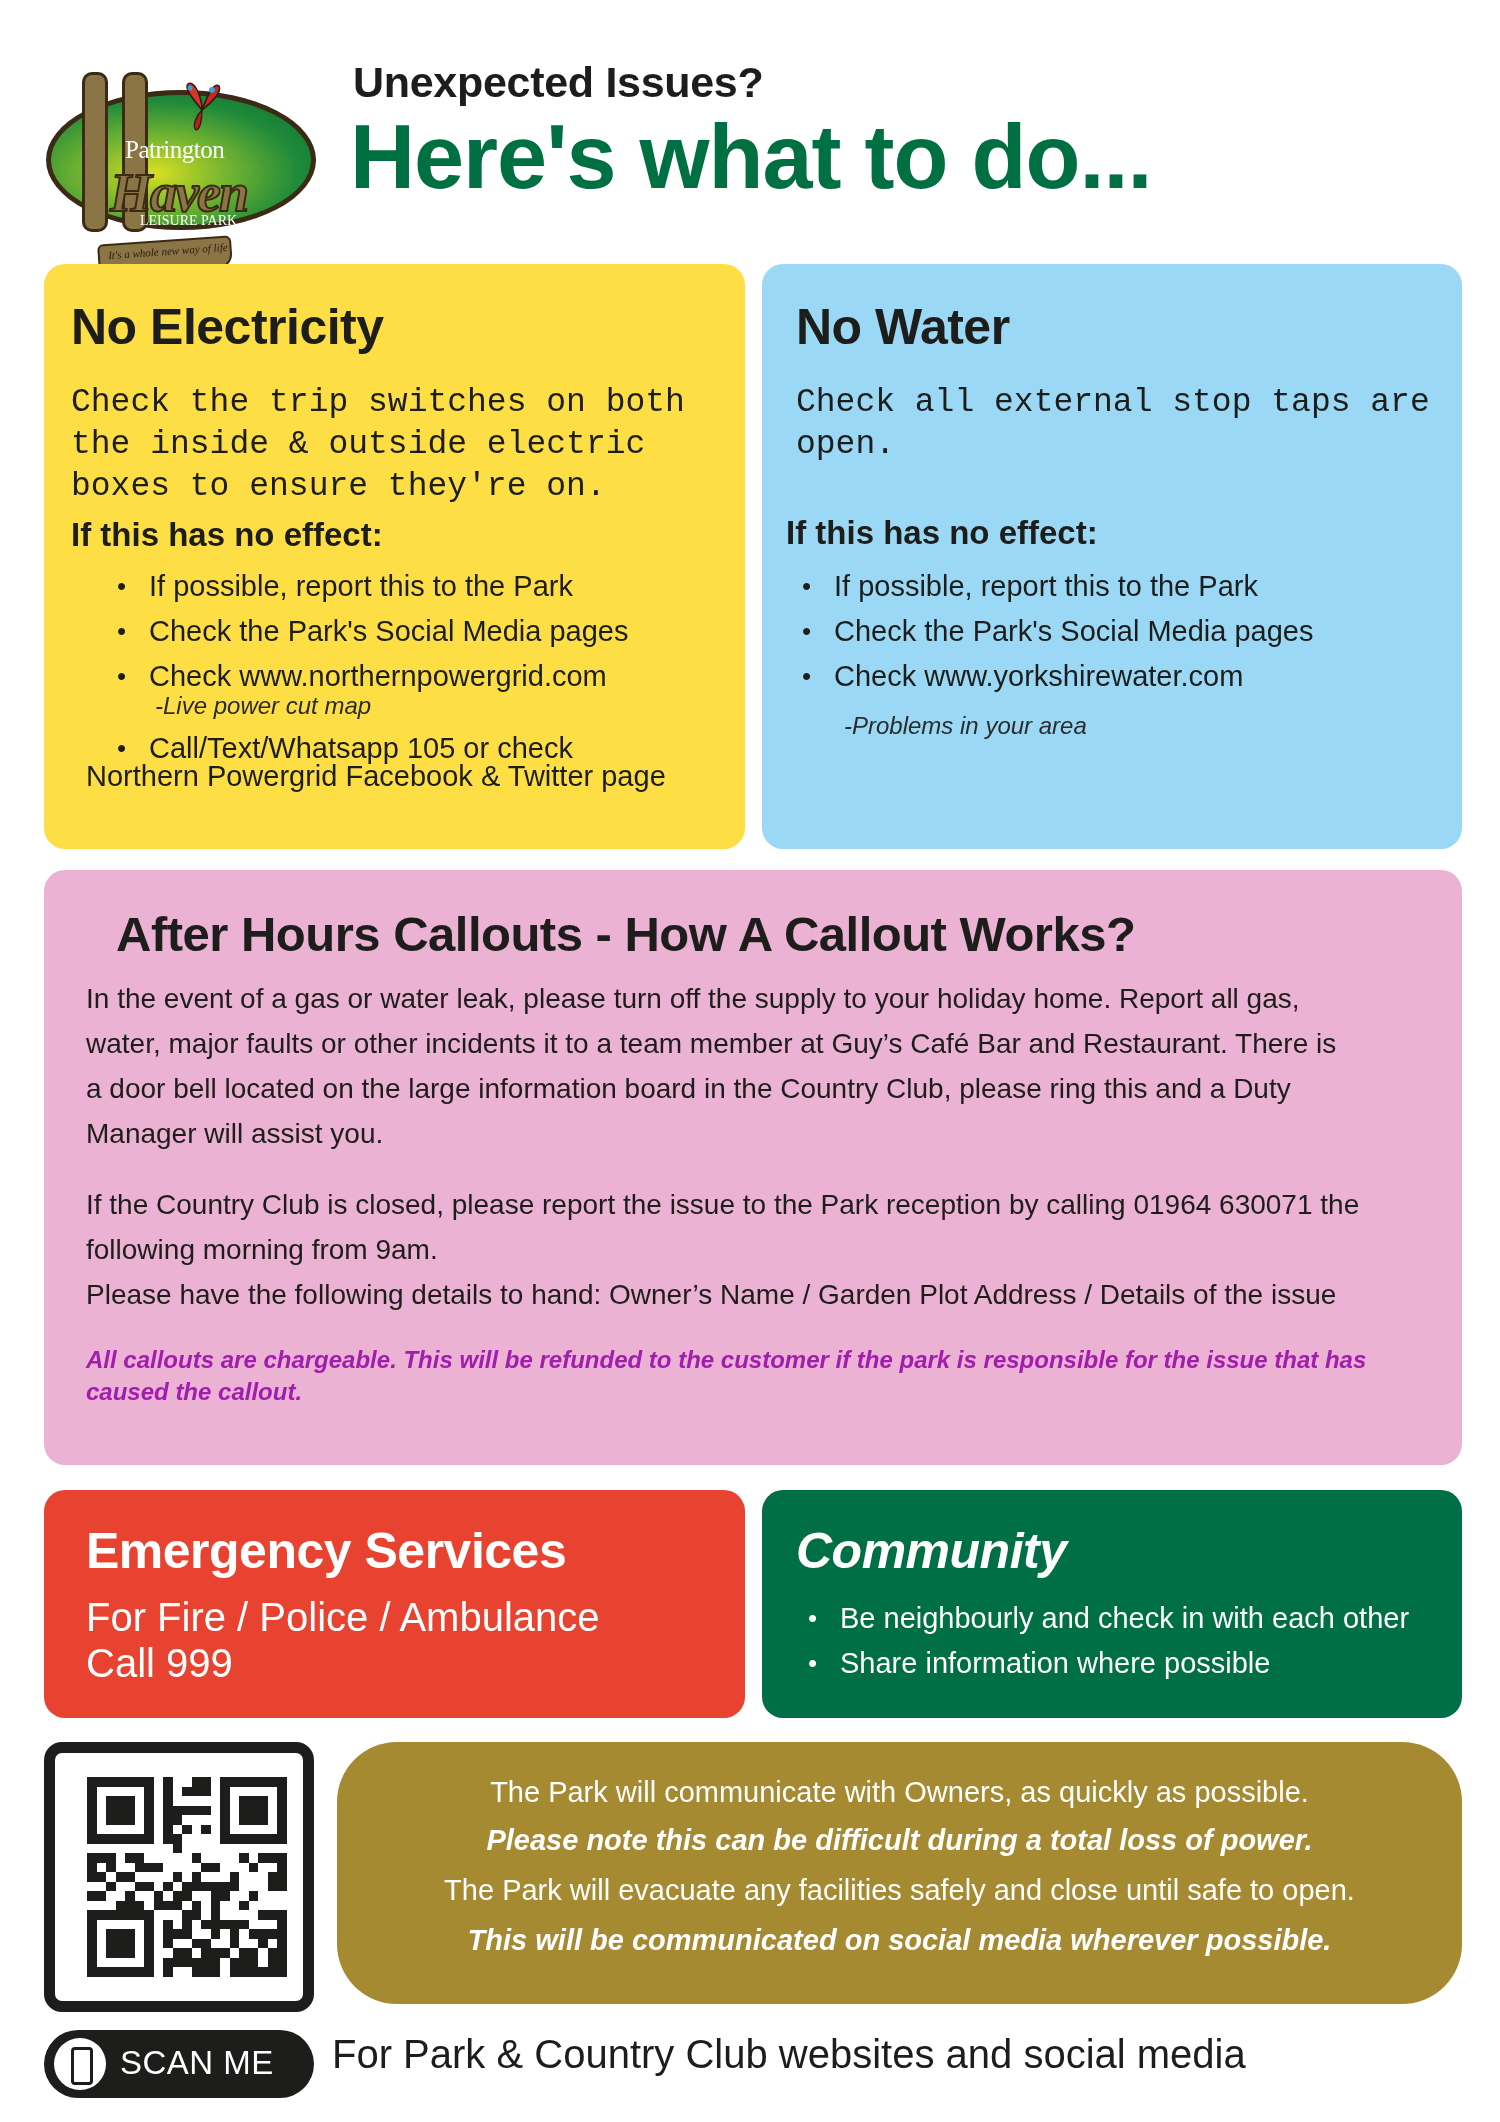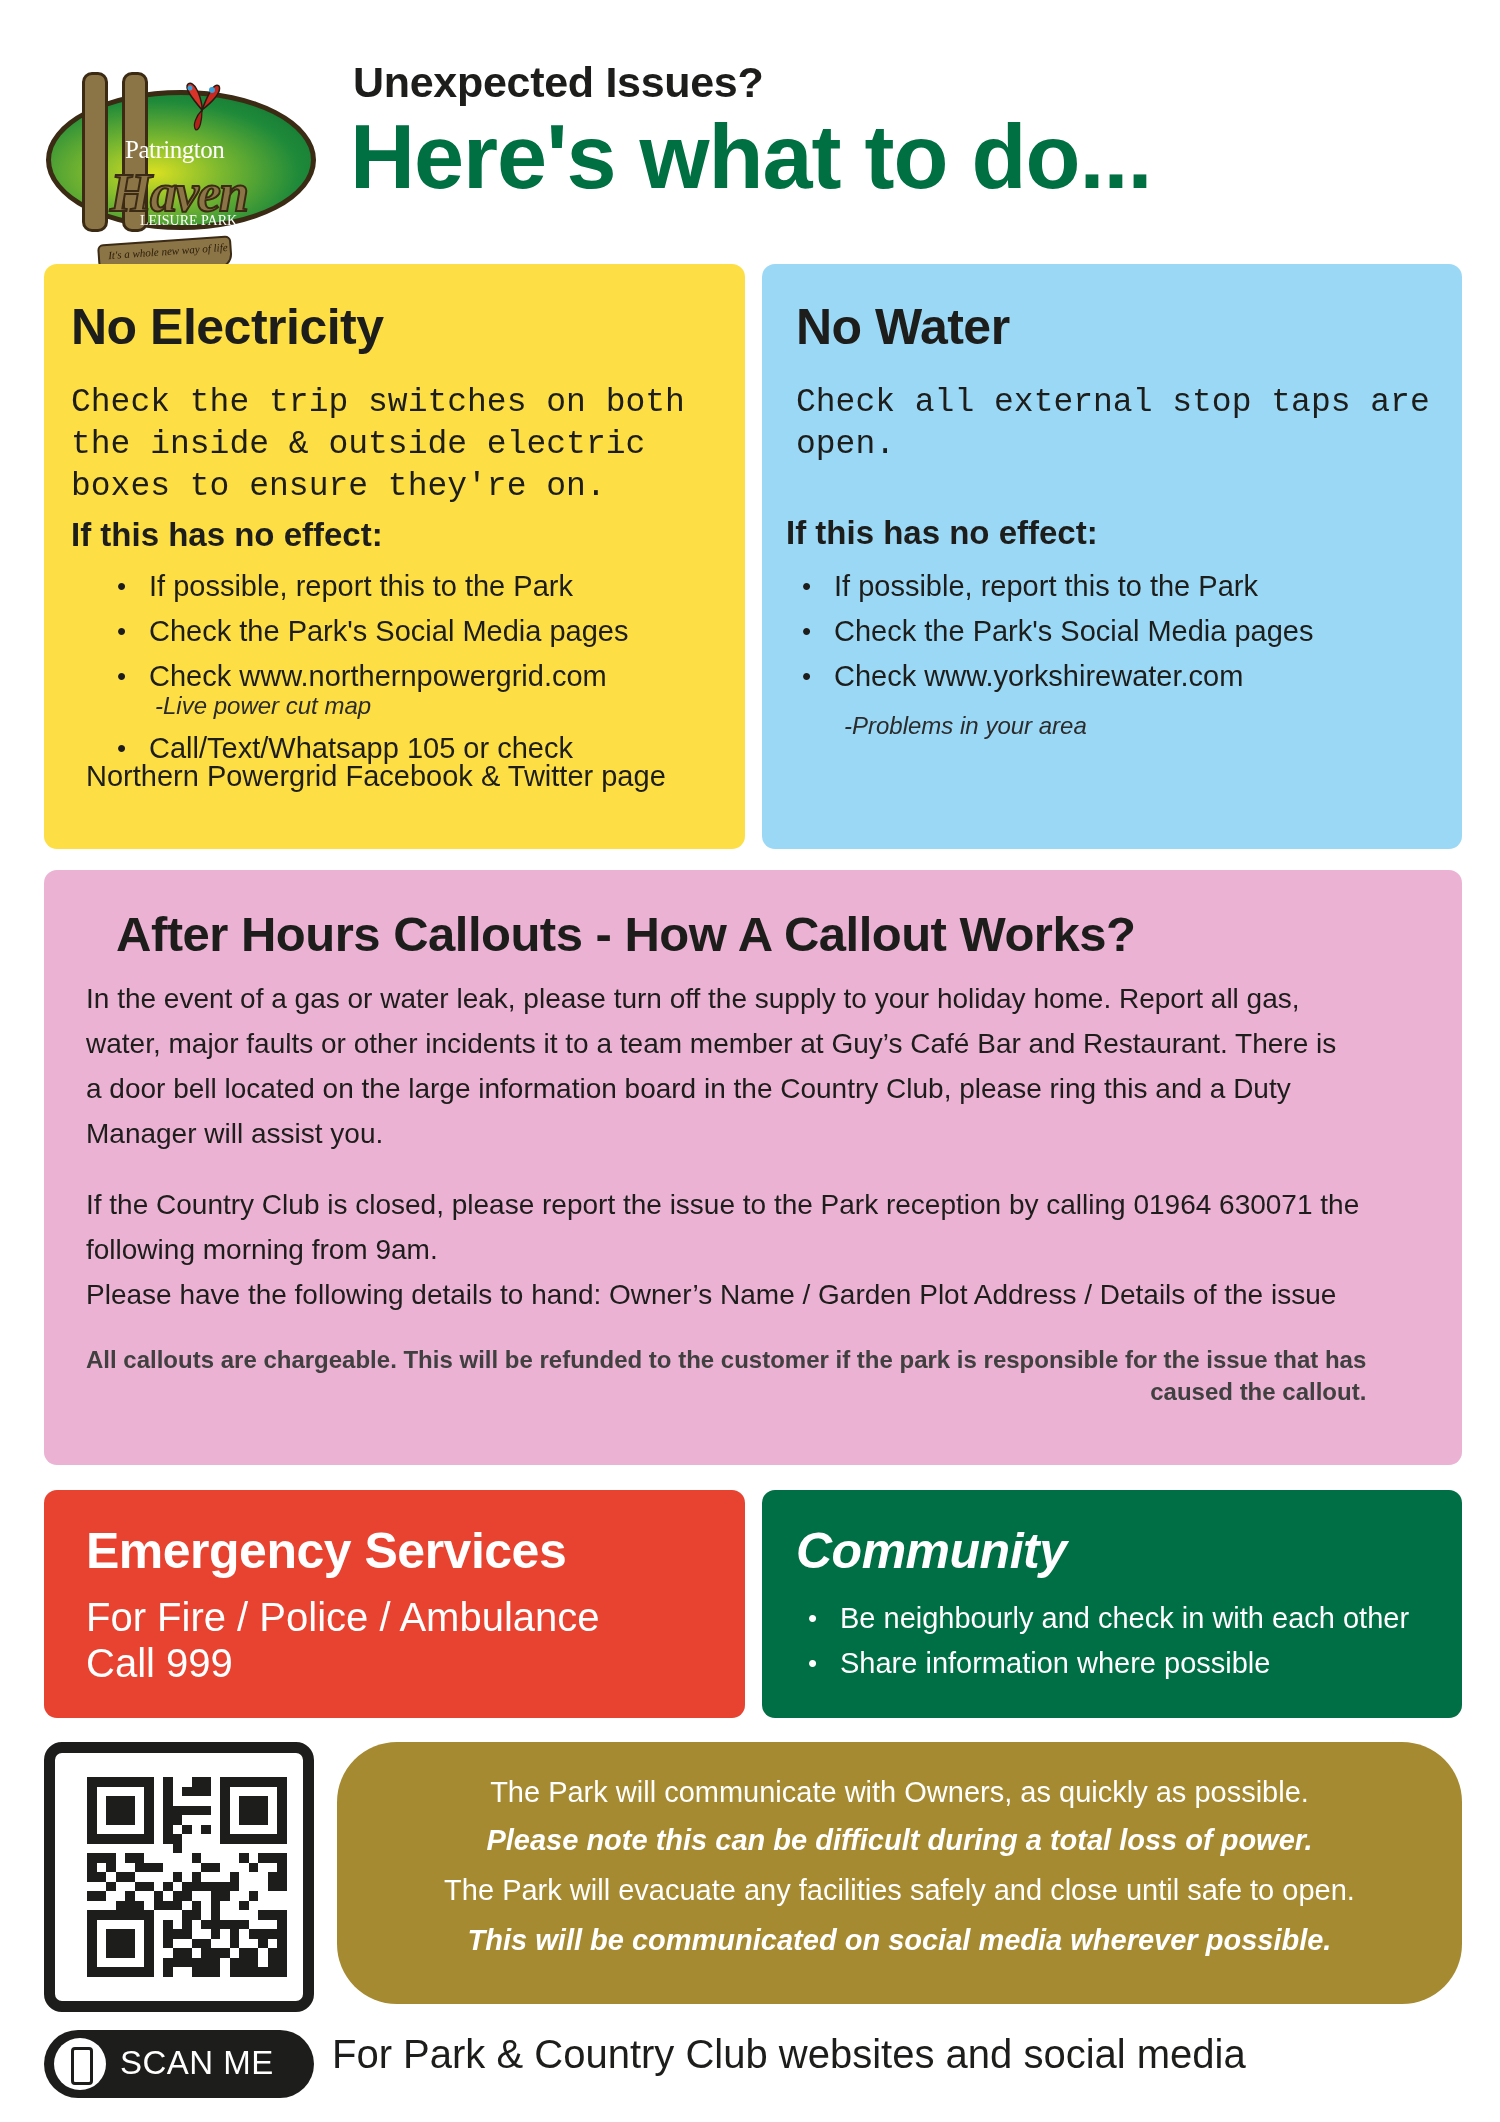"No Electricity" .card { border-radius: 13px -> 21px }
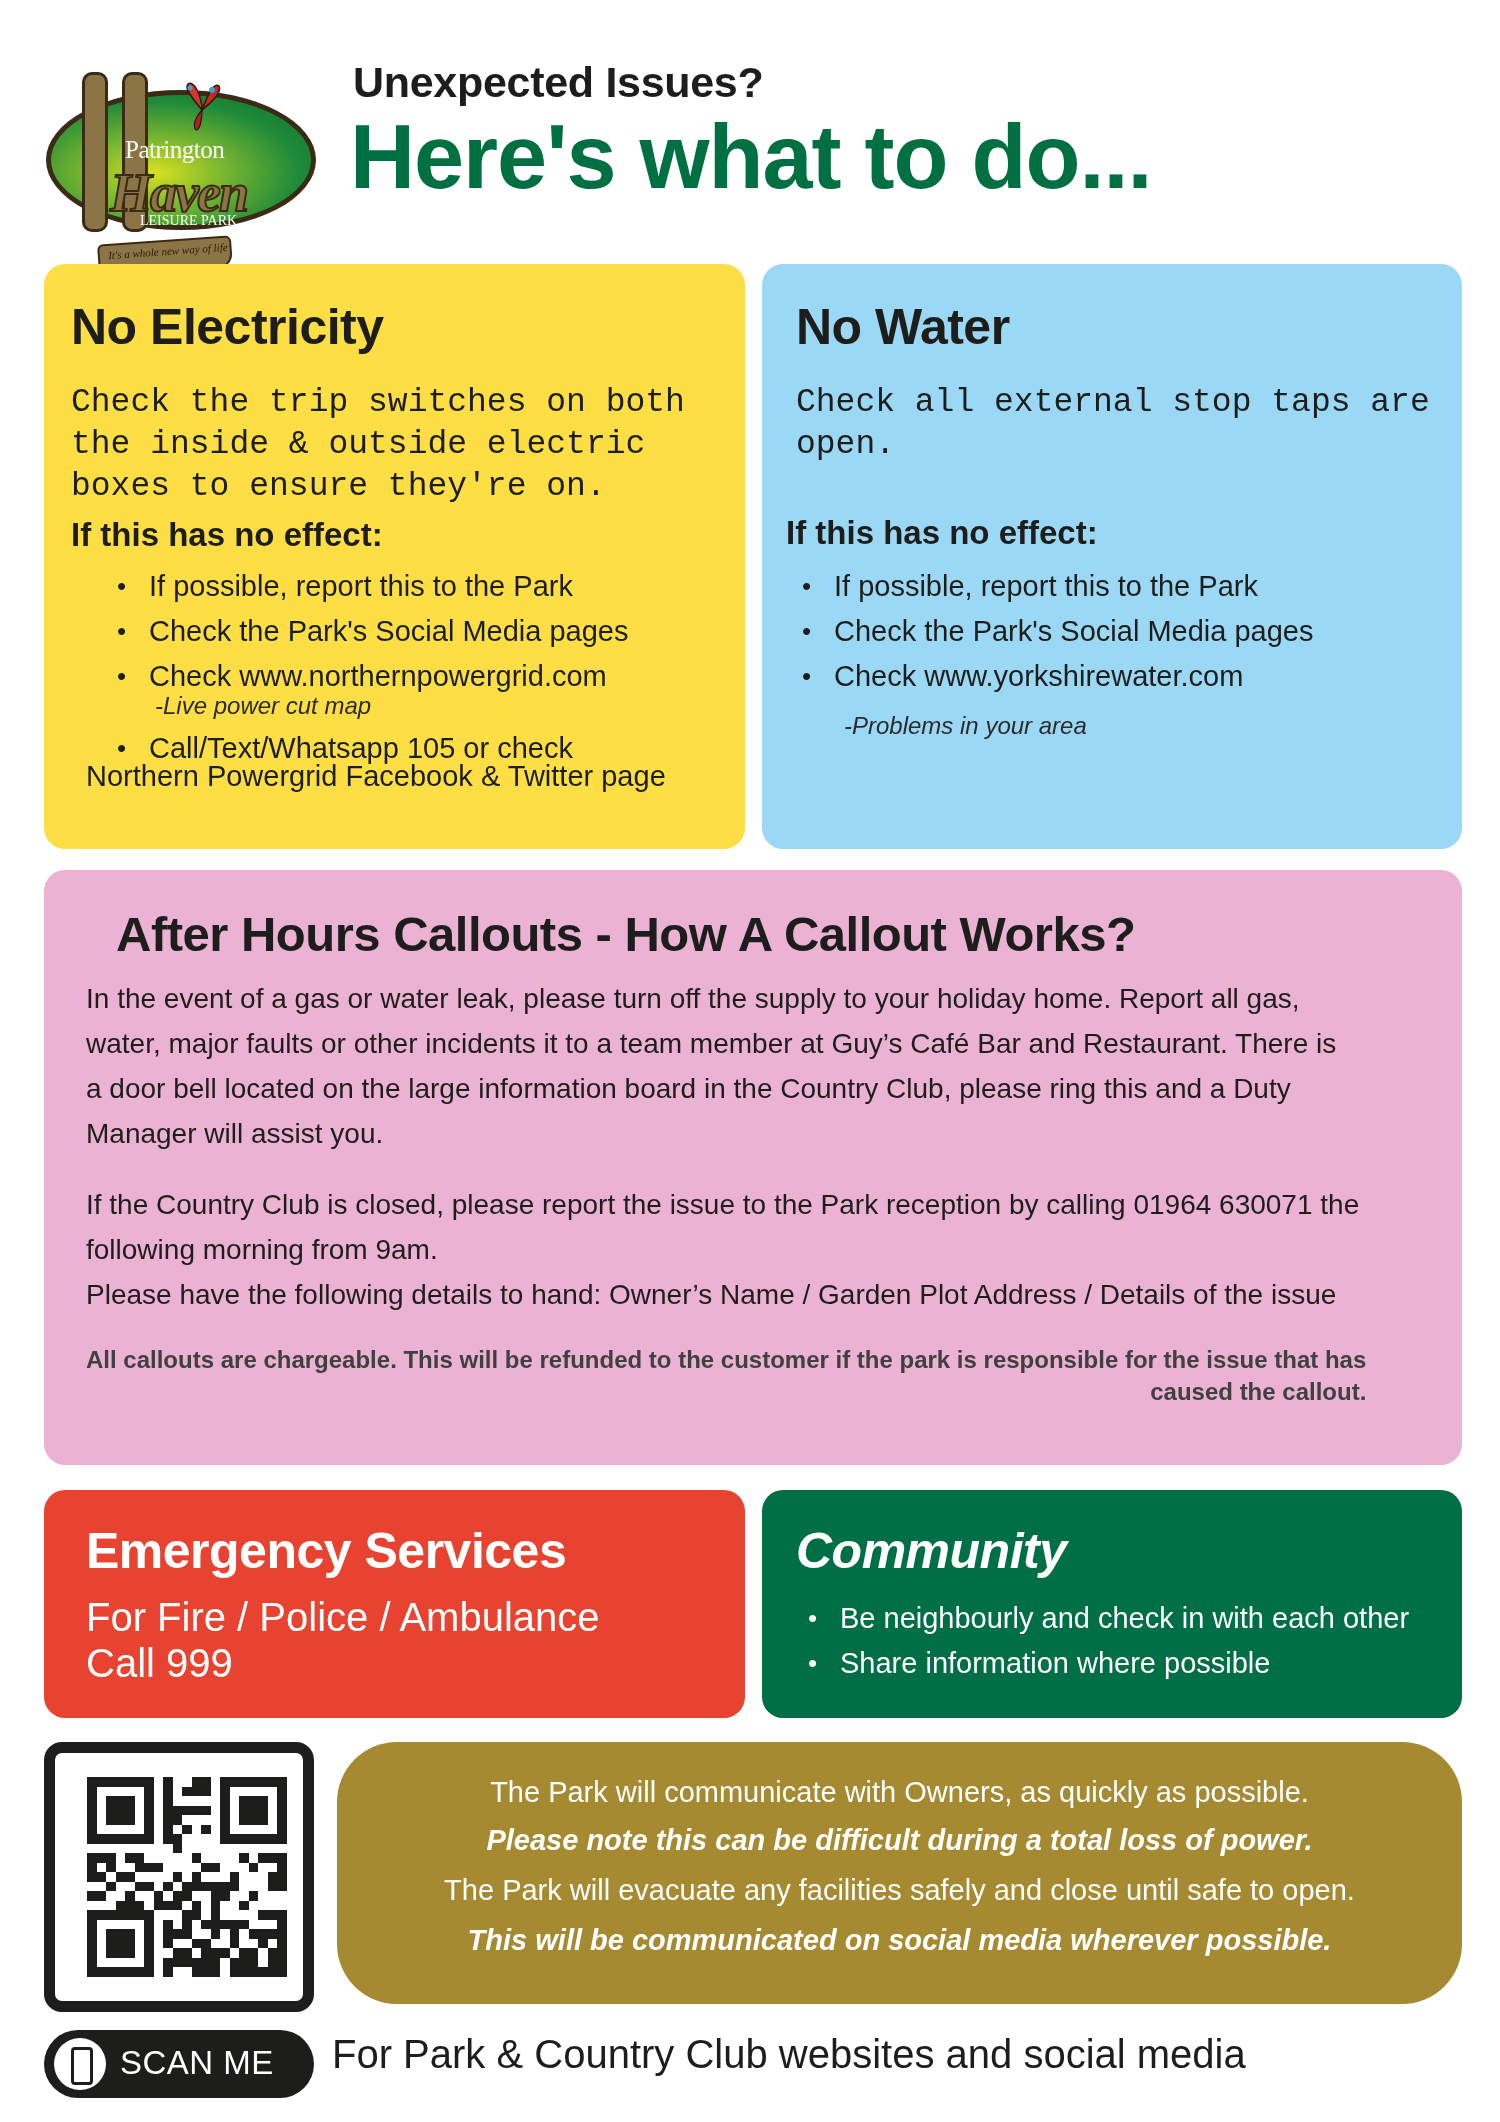"All callouts are chargeable. This" .callout-i { color: #404040 -> #a21caf; font-style: none -> italic; text-align: right -> none }
